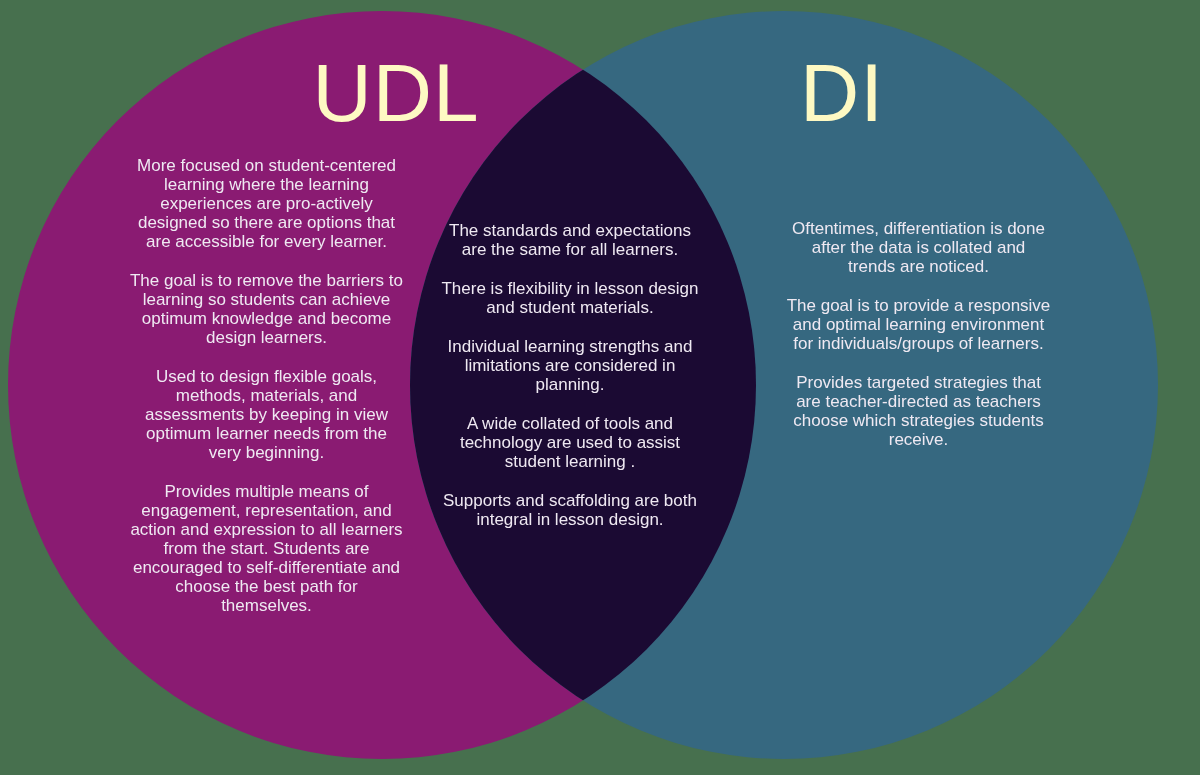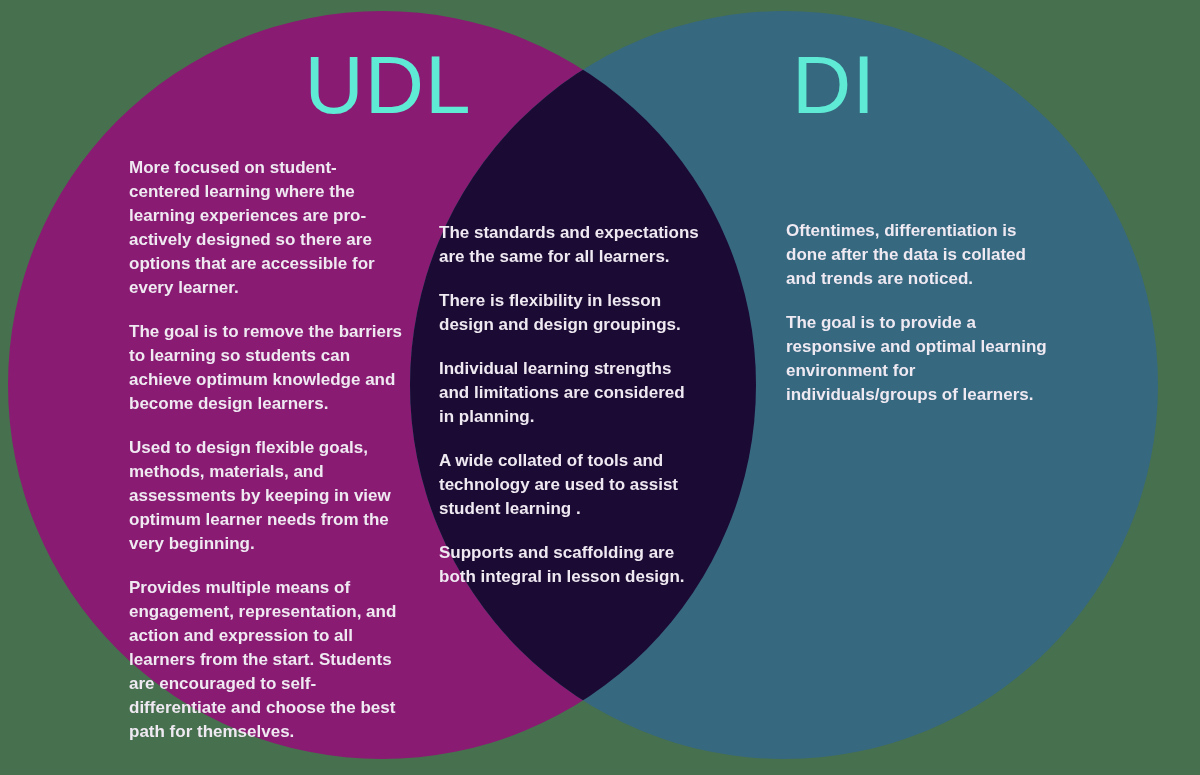"UDL" .circle-title { color: #5eead4 -> #fef9c3; margin: 0 -> 8px }
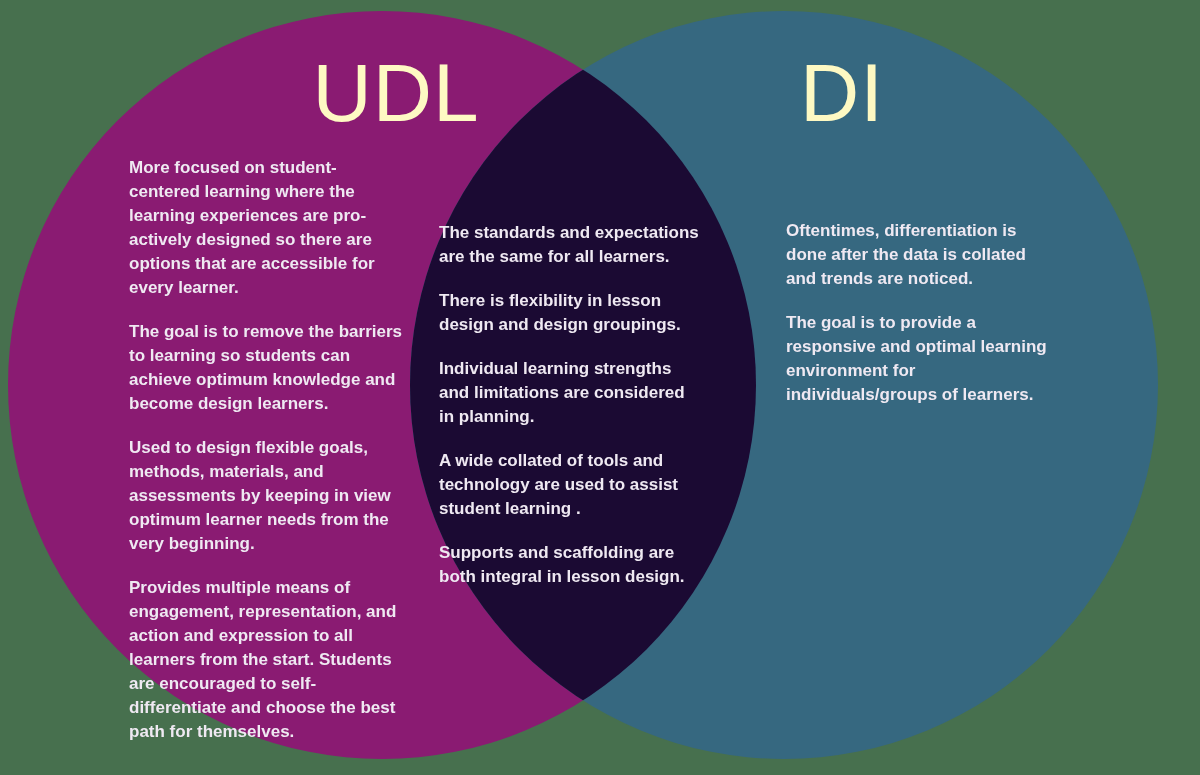"More focused on student-centered" .col { font-weight: 700 -> 400; line-height: 24px -> 19px; text-align: none -> center }
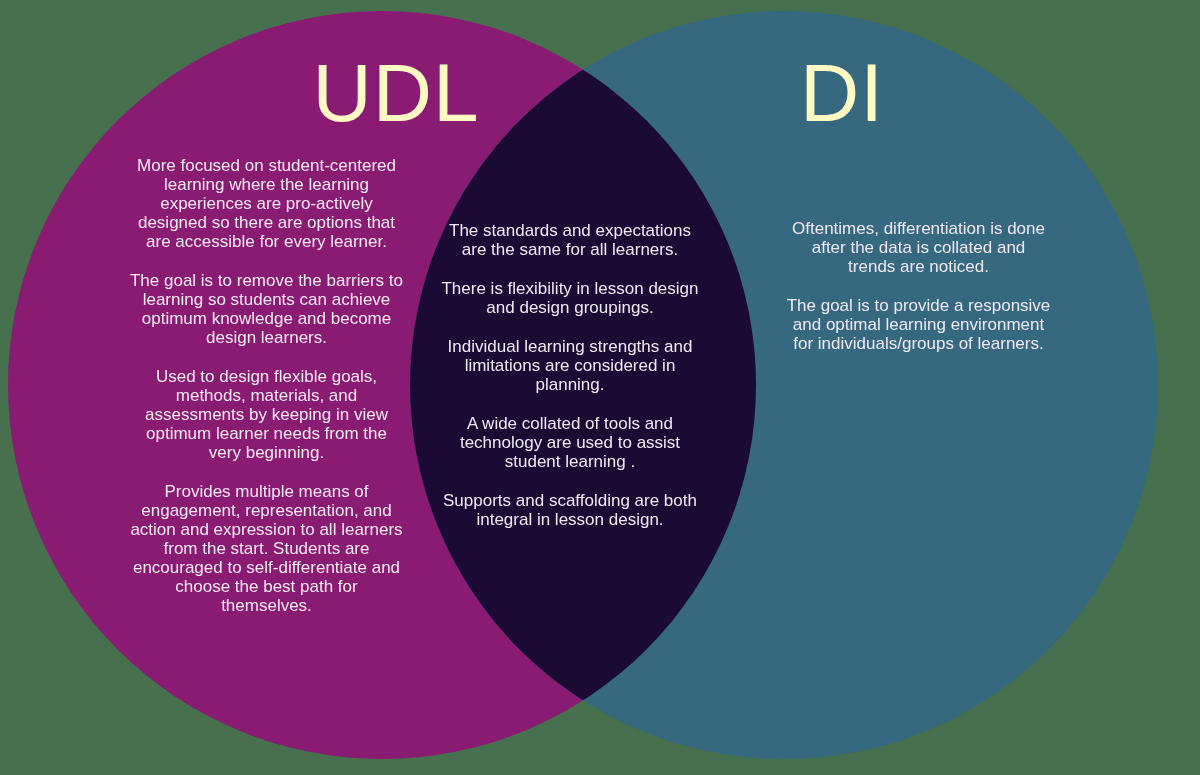"There is flexibility in lesson" p { text: design groupings -> student materials }
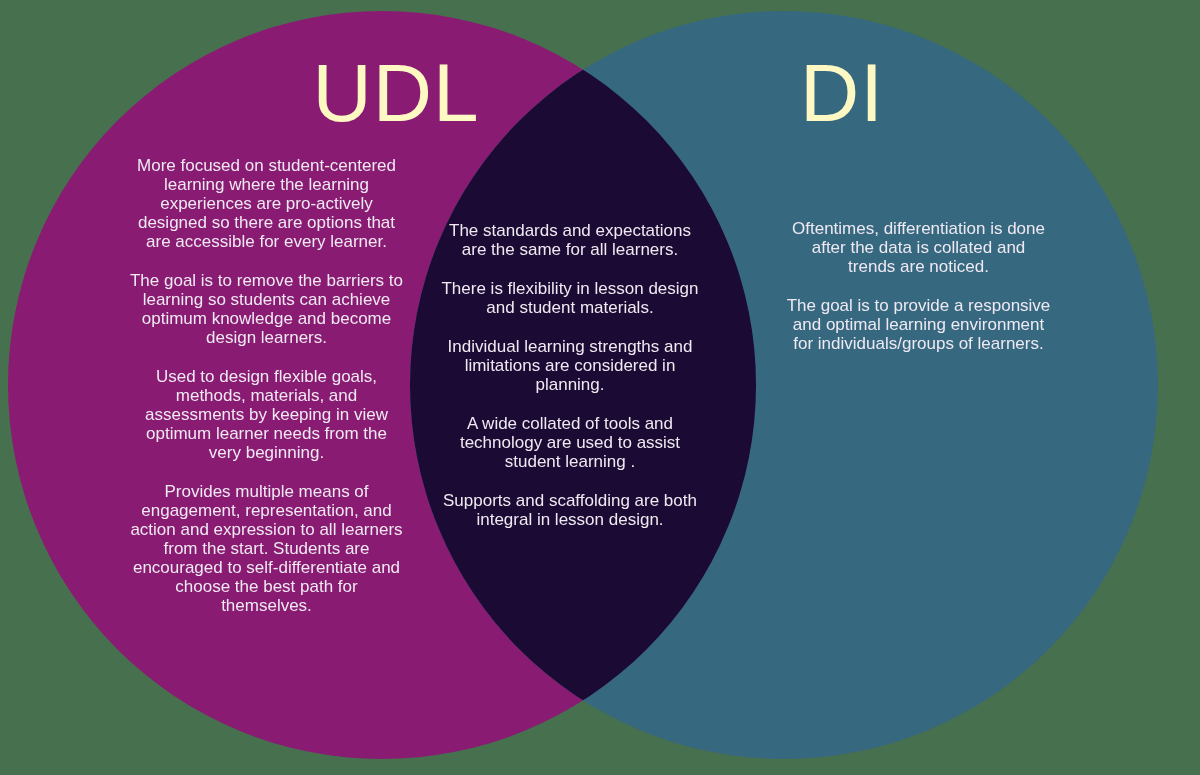"Provides targeted strategies that are" p { html: none -> <p>Provides targeted strategies that are teacher-directed as teachers choose which strategies students receive.</p> }
